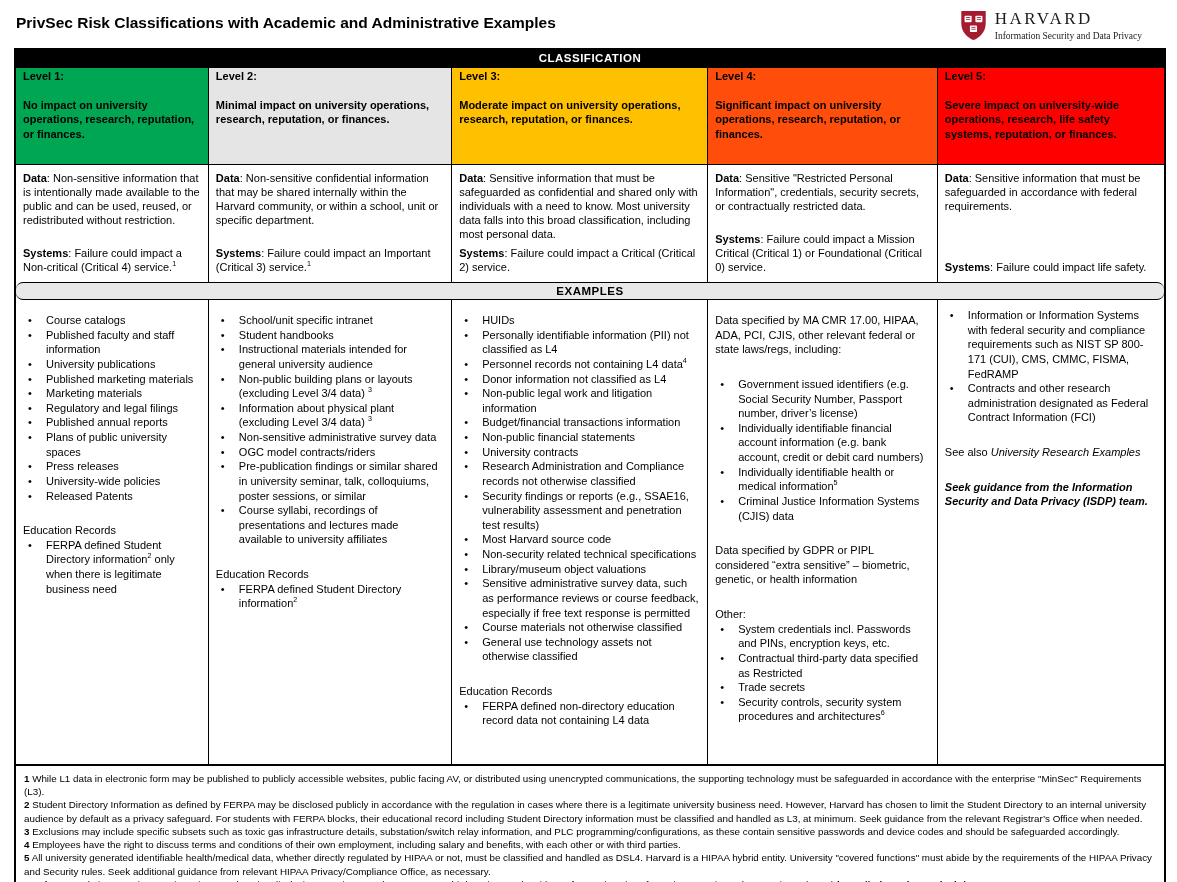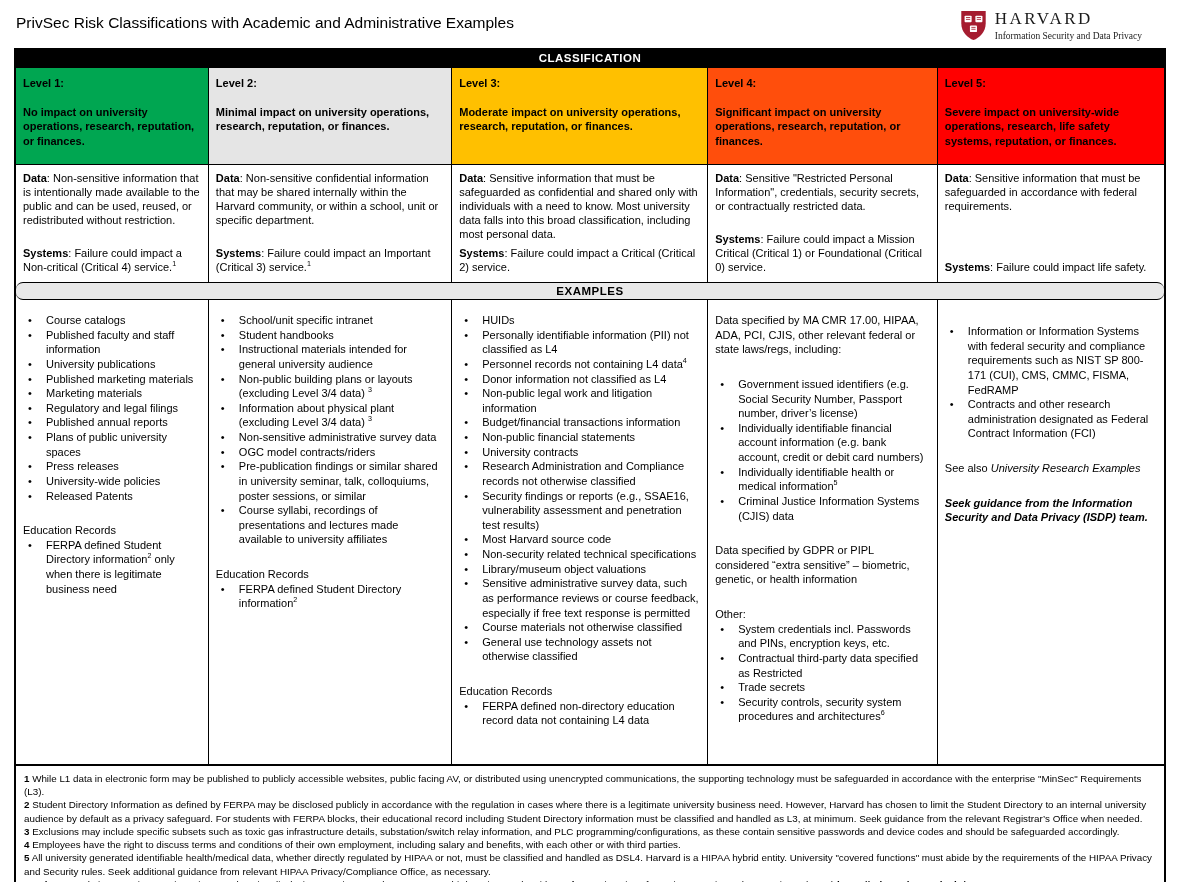"PrivSec Risk Classifications with" .doc-title { font-weight: normal -> bold }
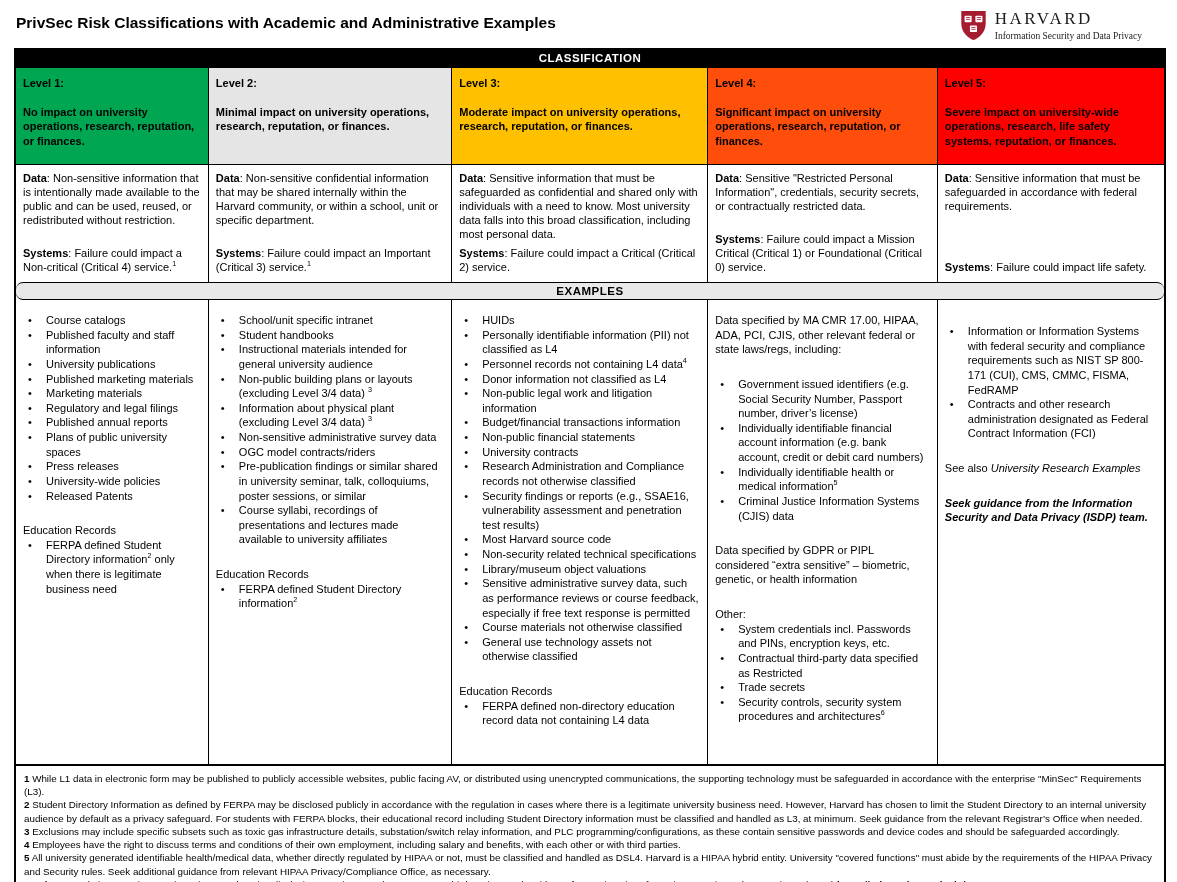"Level 1:" .hcell { padding-top: 9px -> 2px }
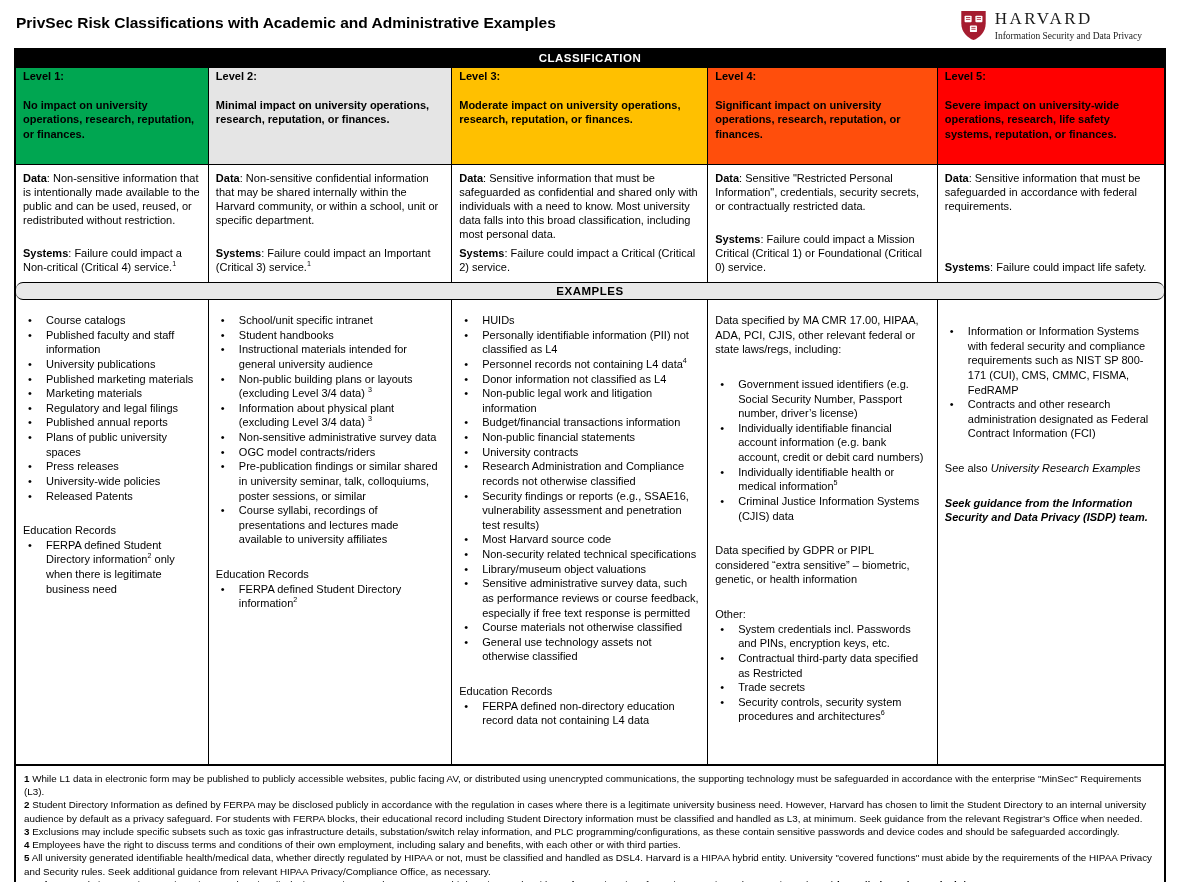"Information or Information Systems with" .ecell.c5 { padding-top: 24px -> 8px }
